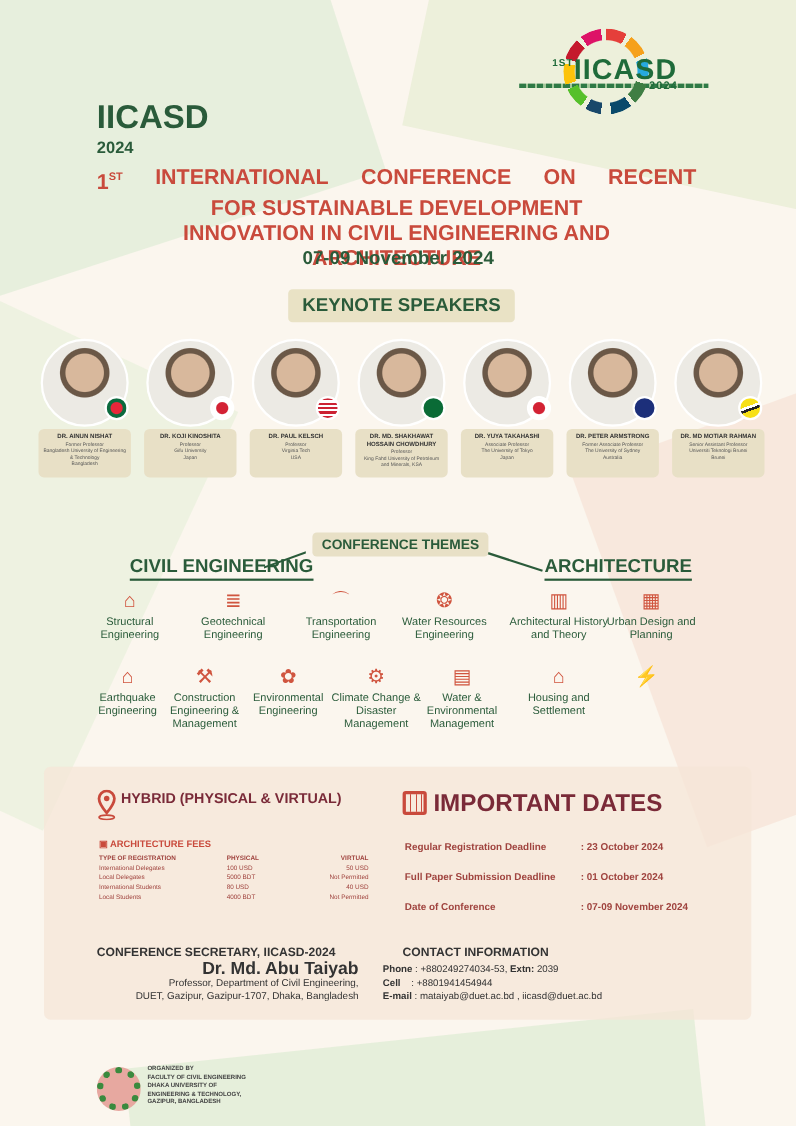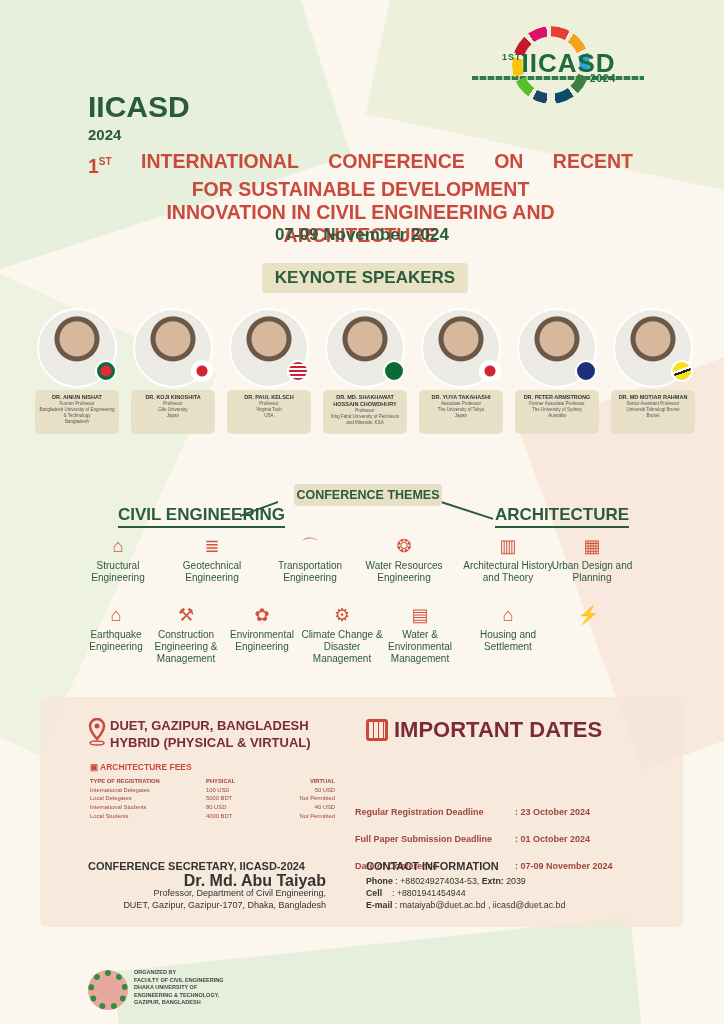"CONFERENCE THEMES" .theme-tag { left: 294px -> 284px; width: 148px -> 160px }
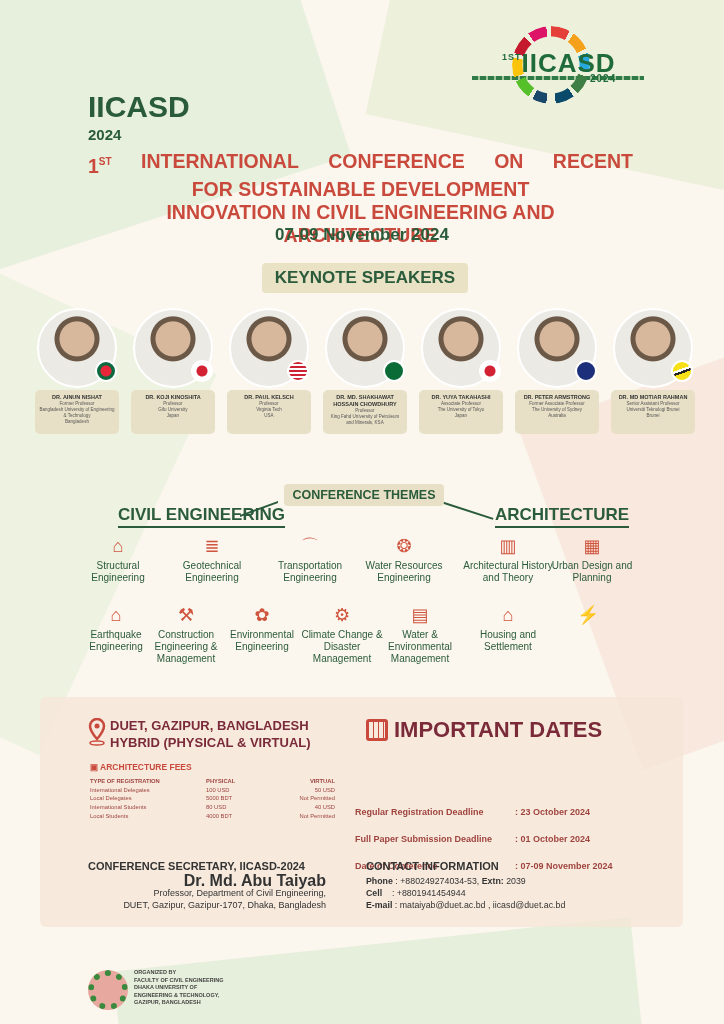"DUET, GAZIPUR, BANGLADESH" div { html: <div>DUET, GAZIPUR, BANGLADESH</div> -> none }
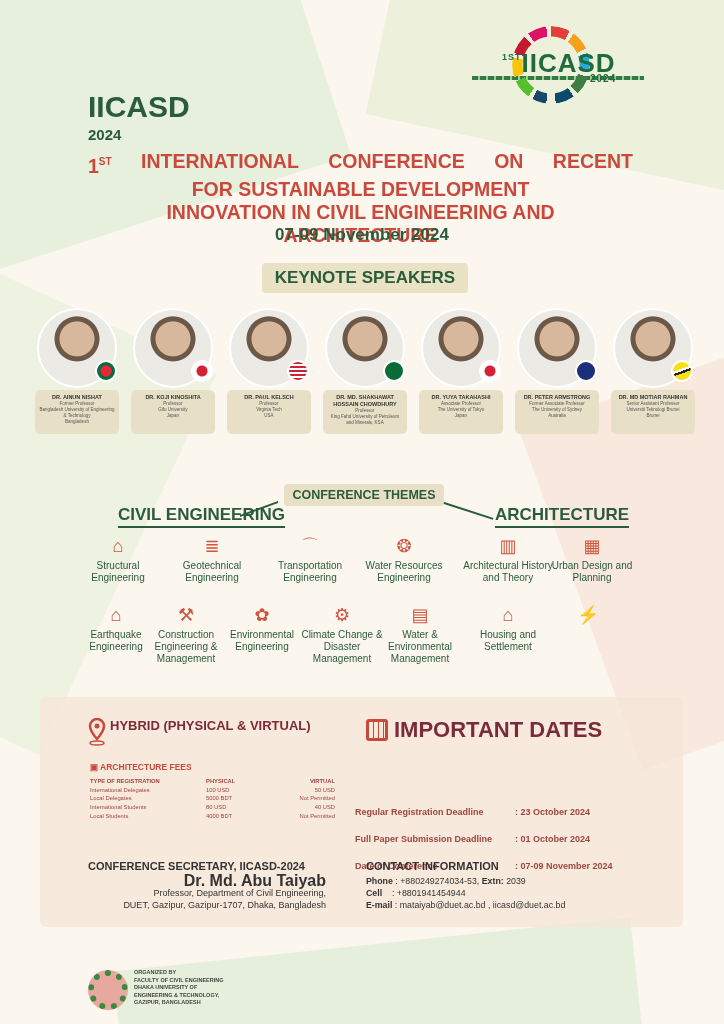"Regular Registration Deadline" .imp-row { left: 315px -> 328px; margin-top: 42px -> none }
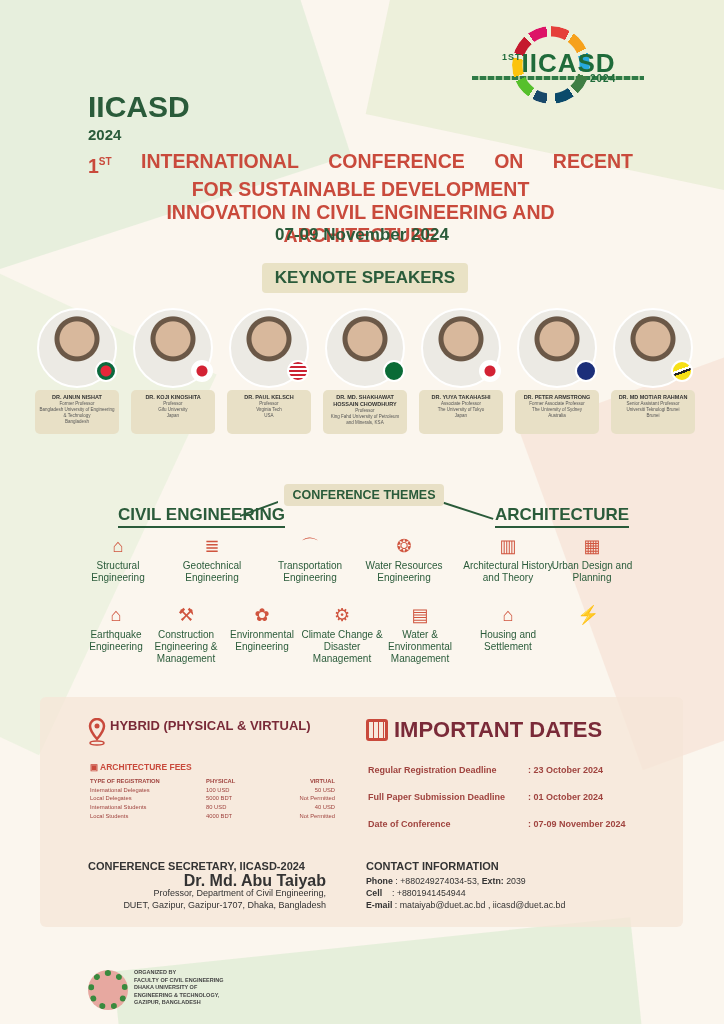"Phone : +880249274034-53, Extn: 2039" .con-b { left: 326px -> 308px }
